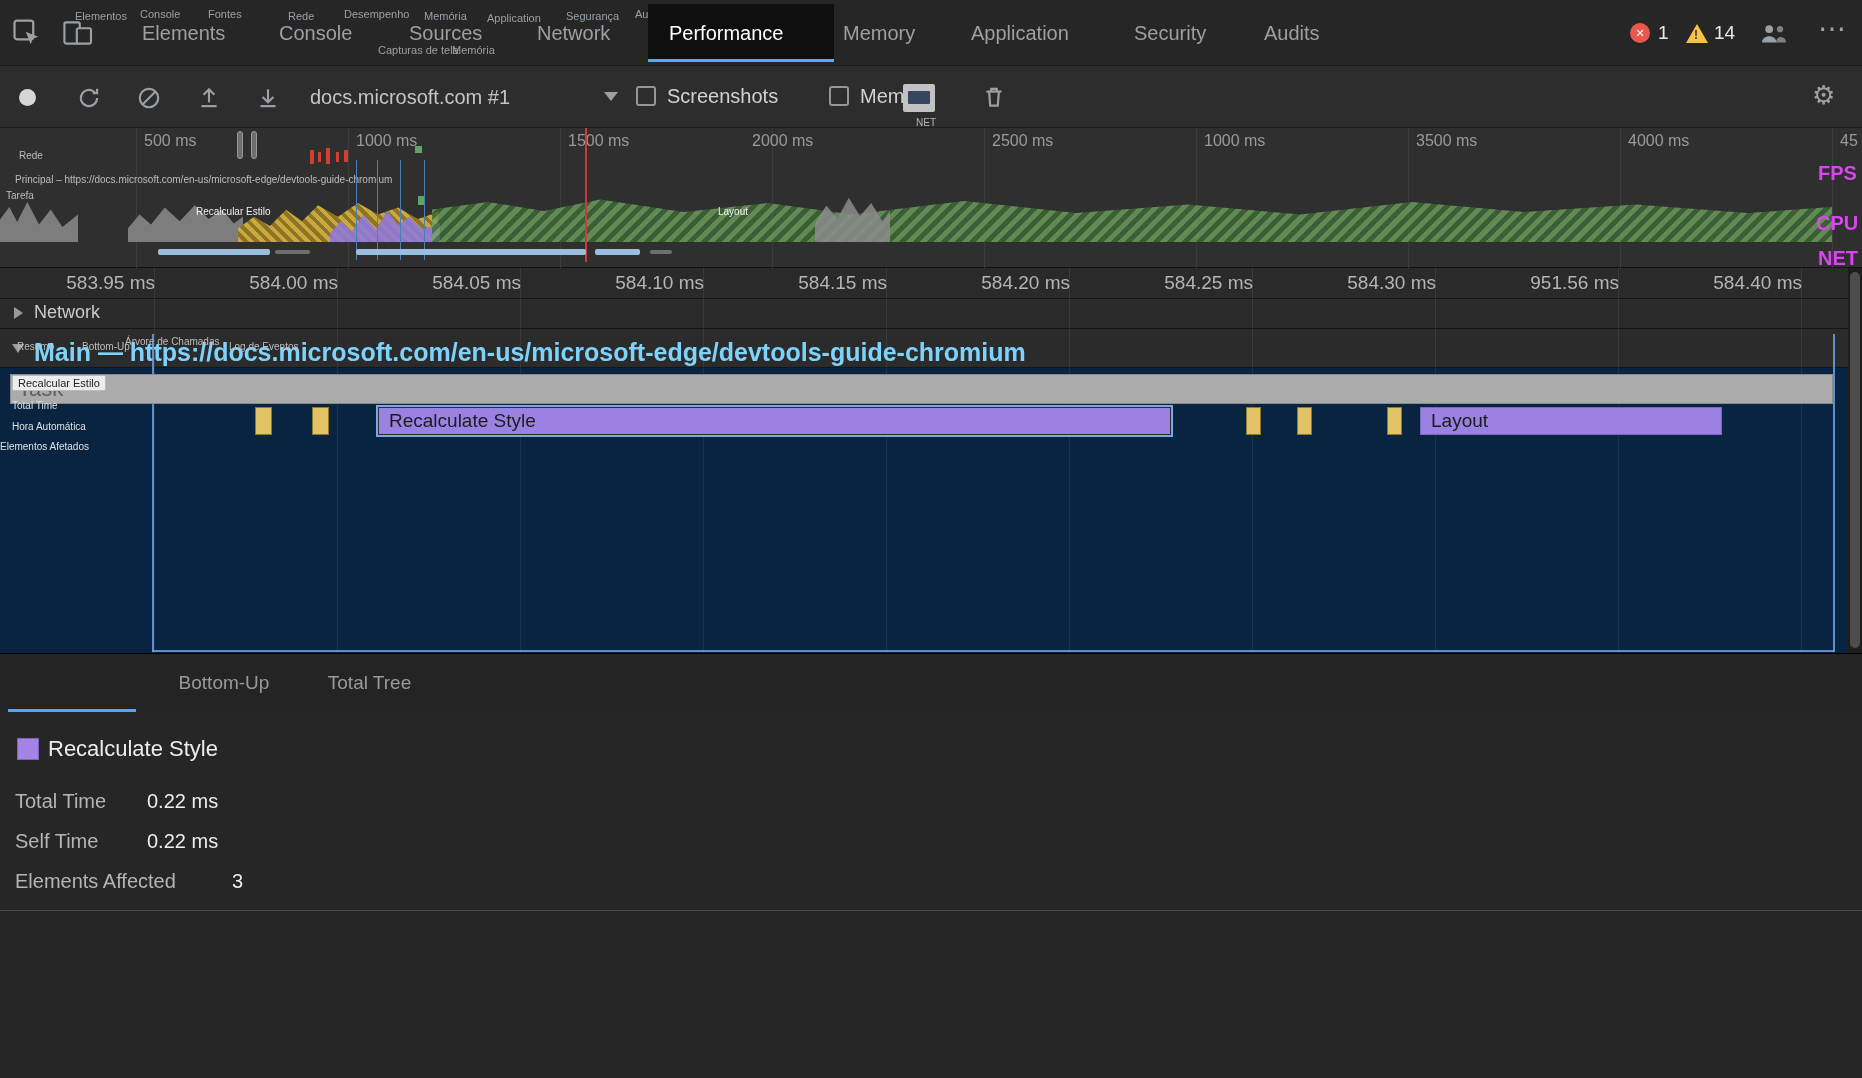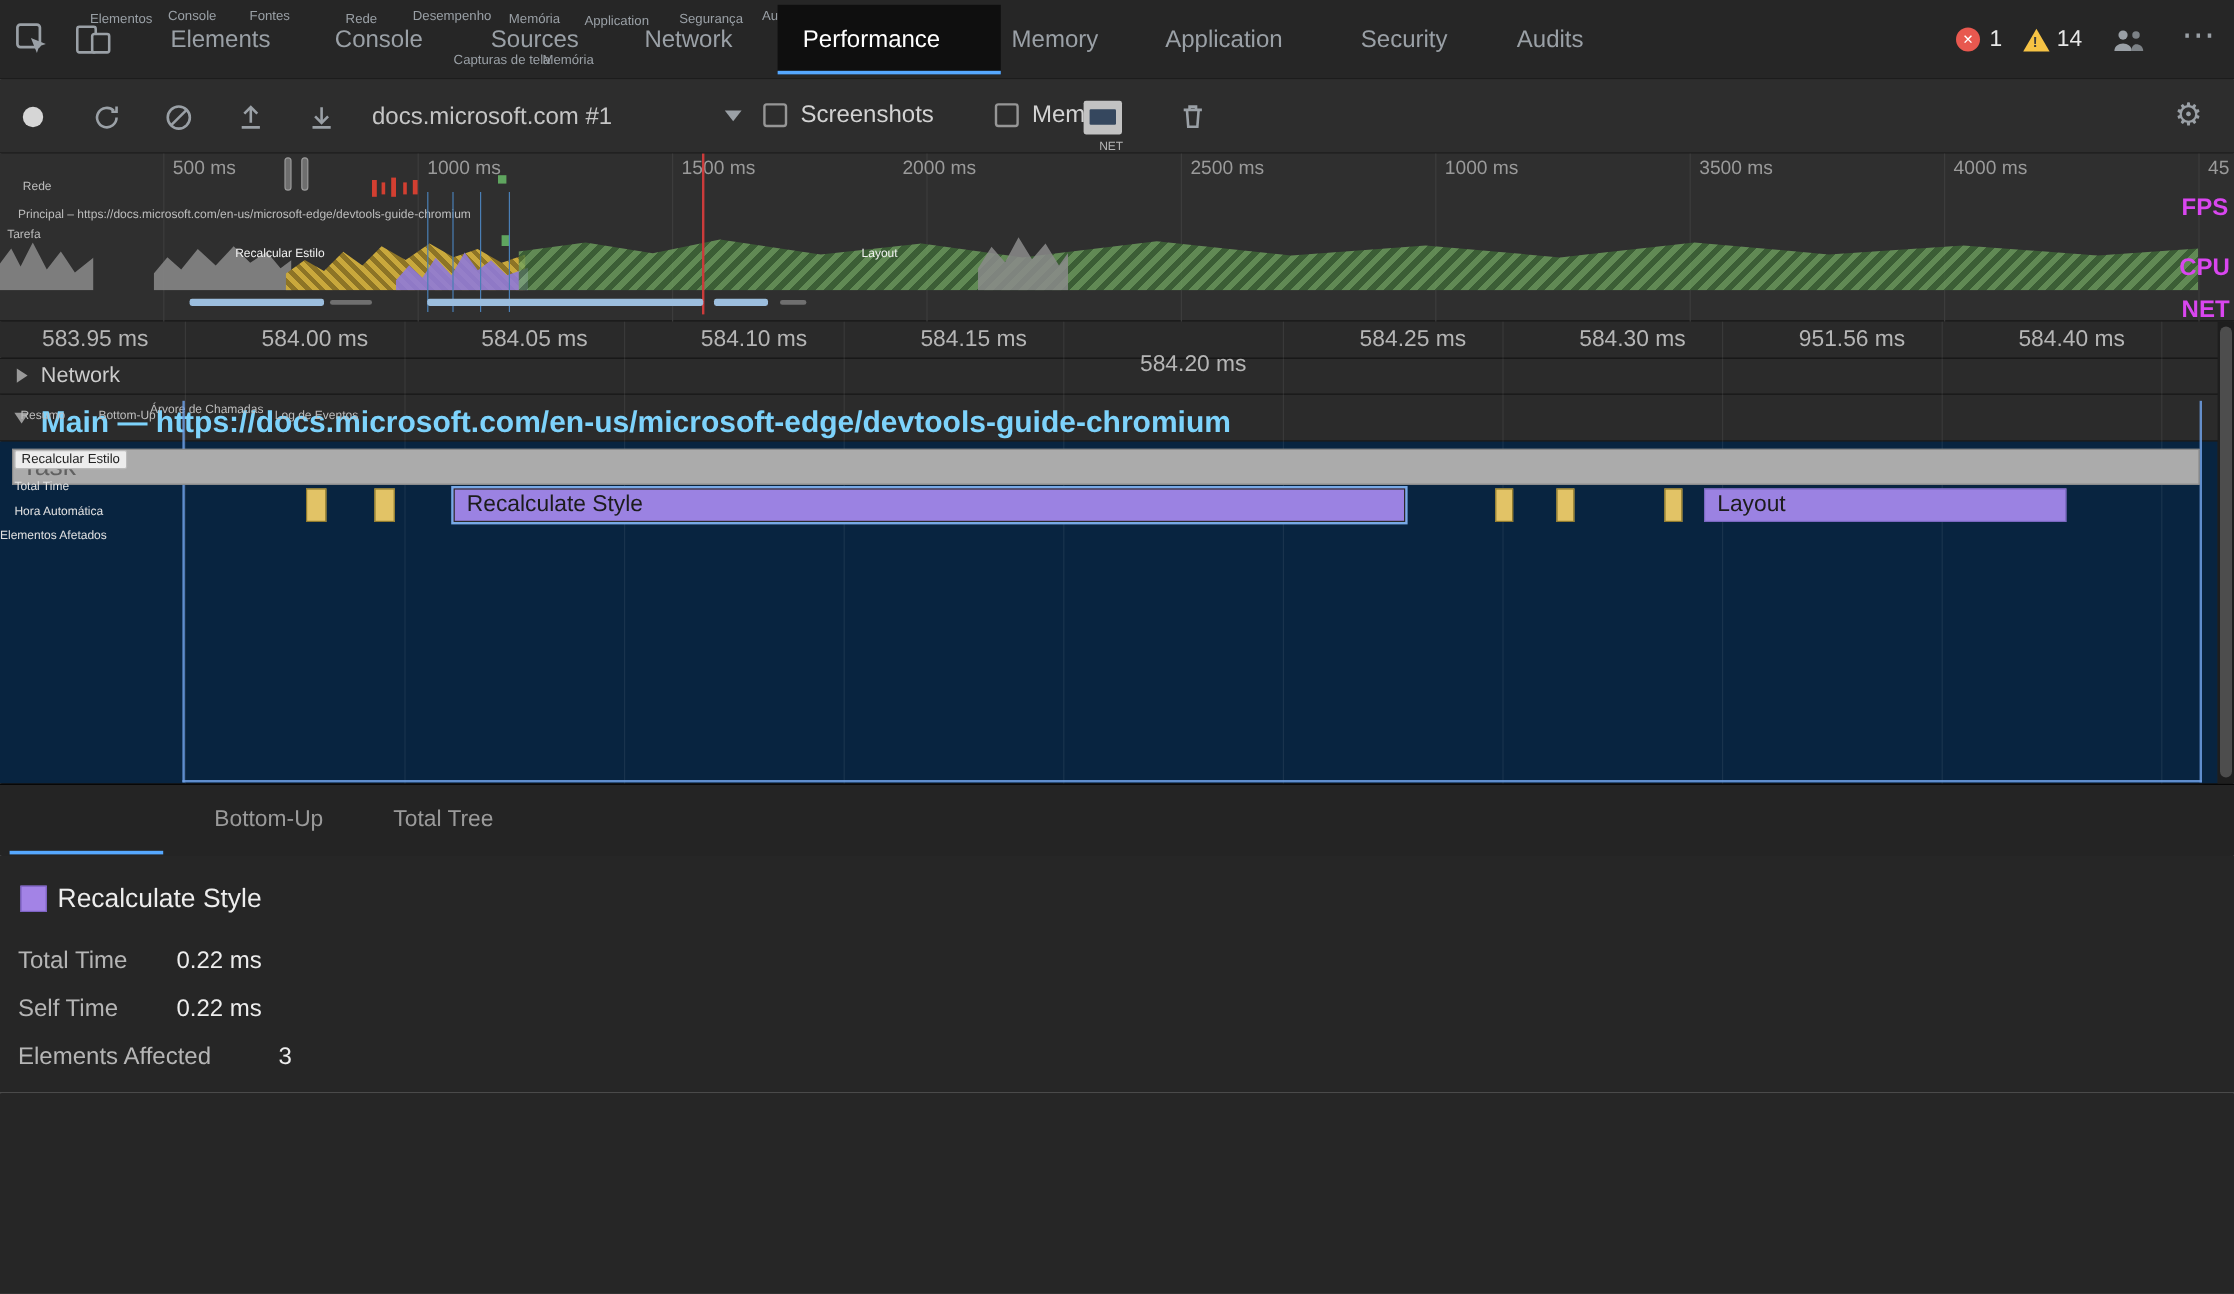"583.95 ms" .ruler-tick { text-align: left -> right }
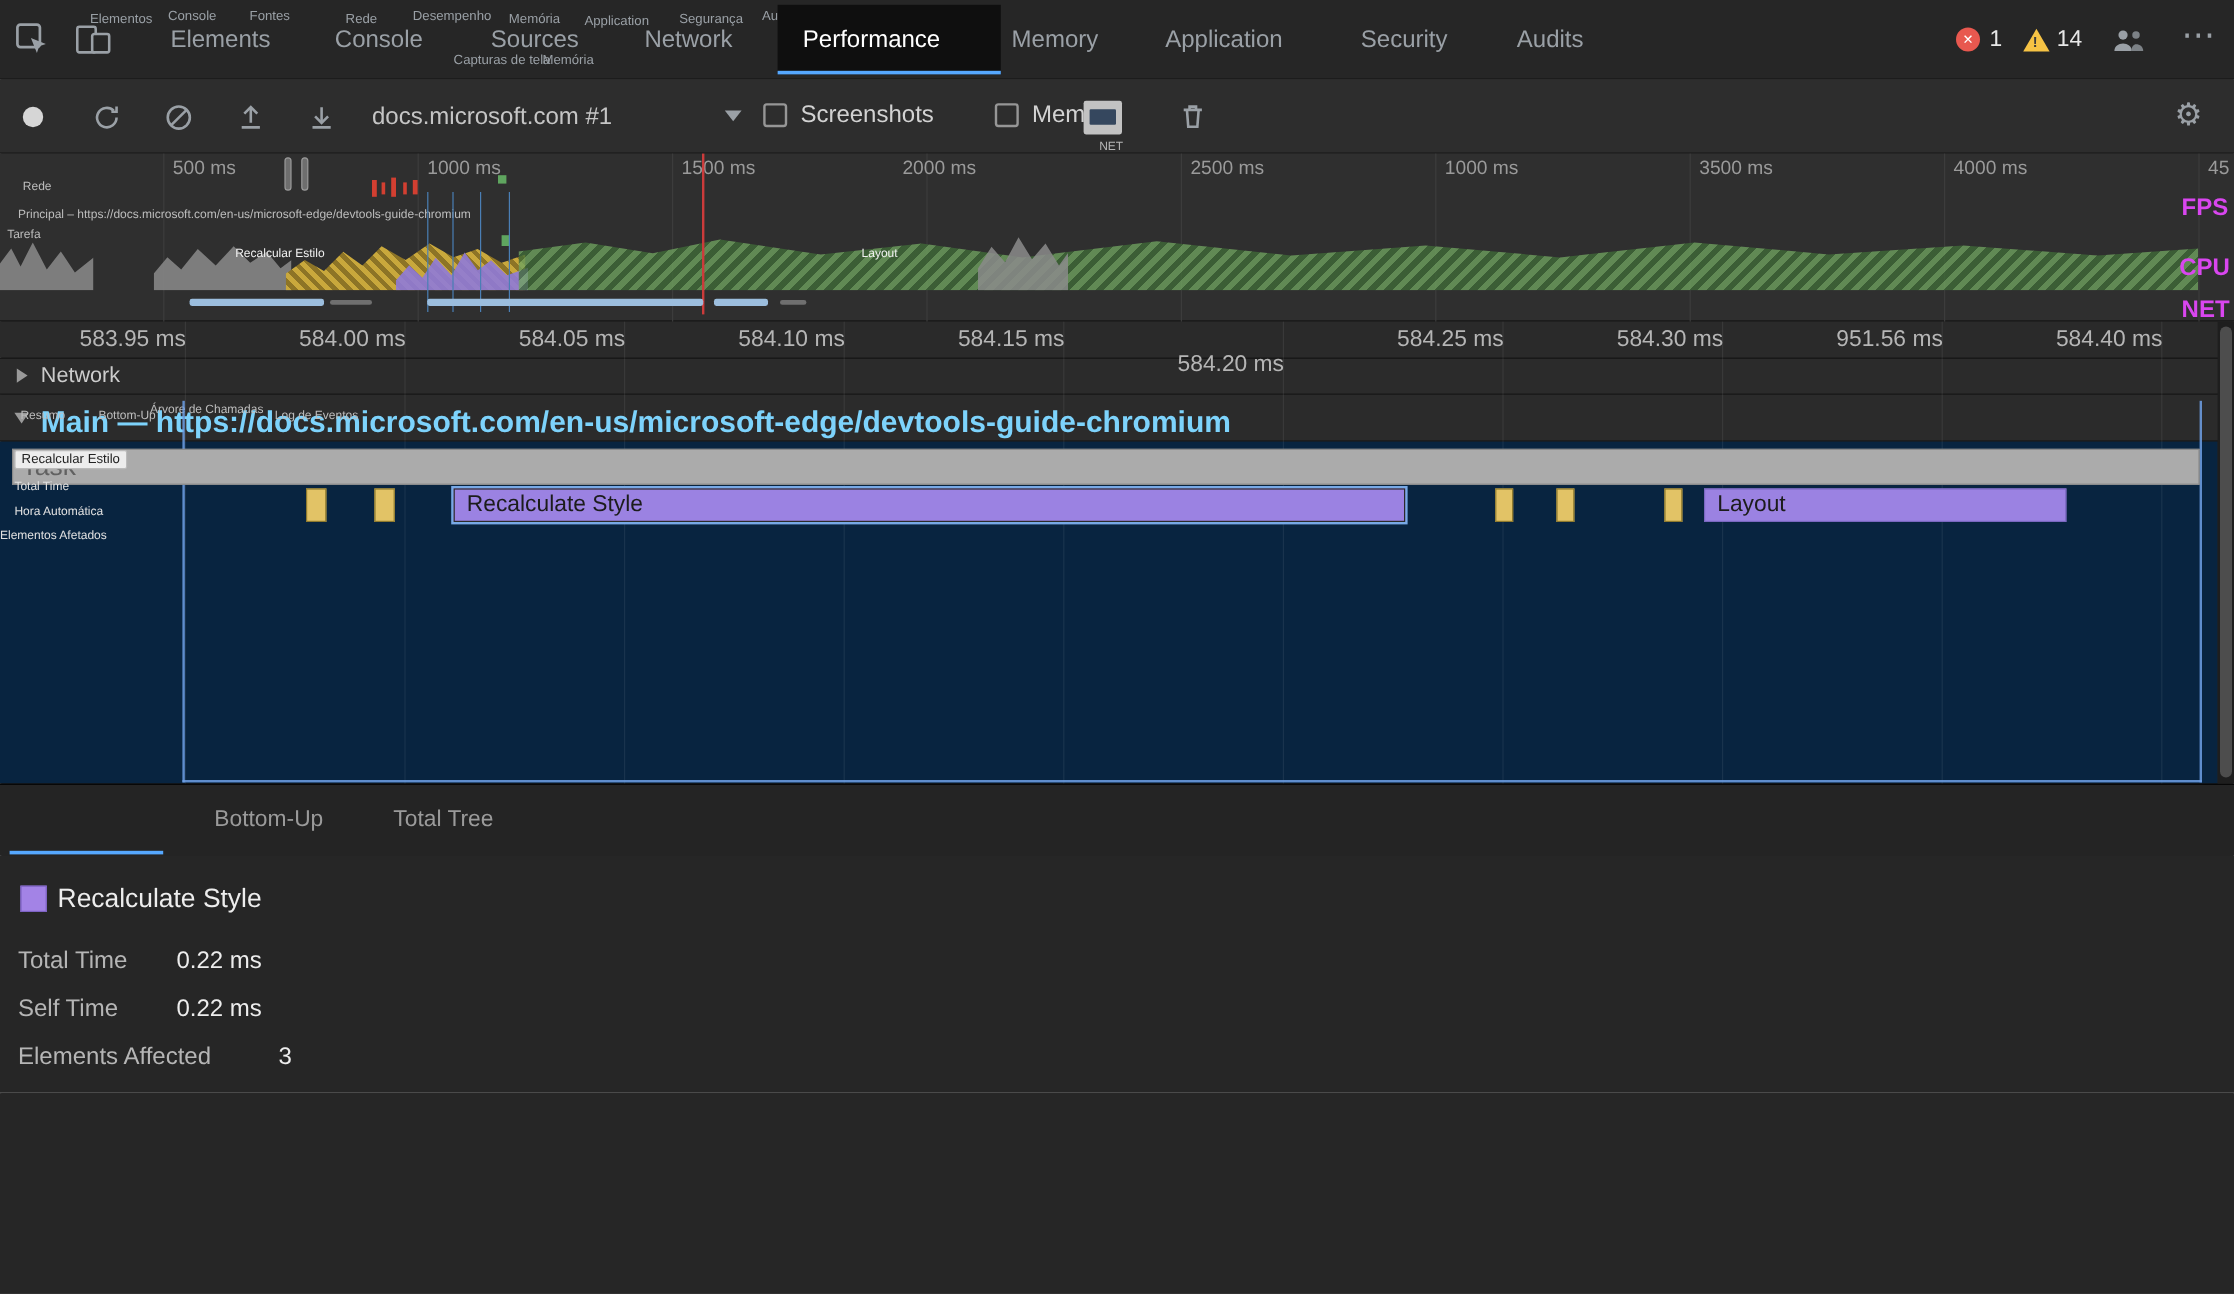"584.20 ms" span.ruler-tick { margin-top: 21px -> none }
